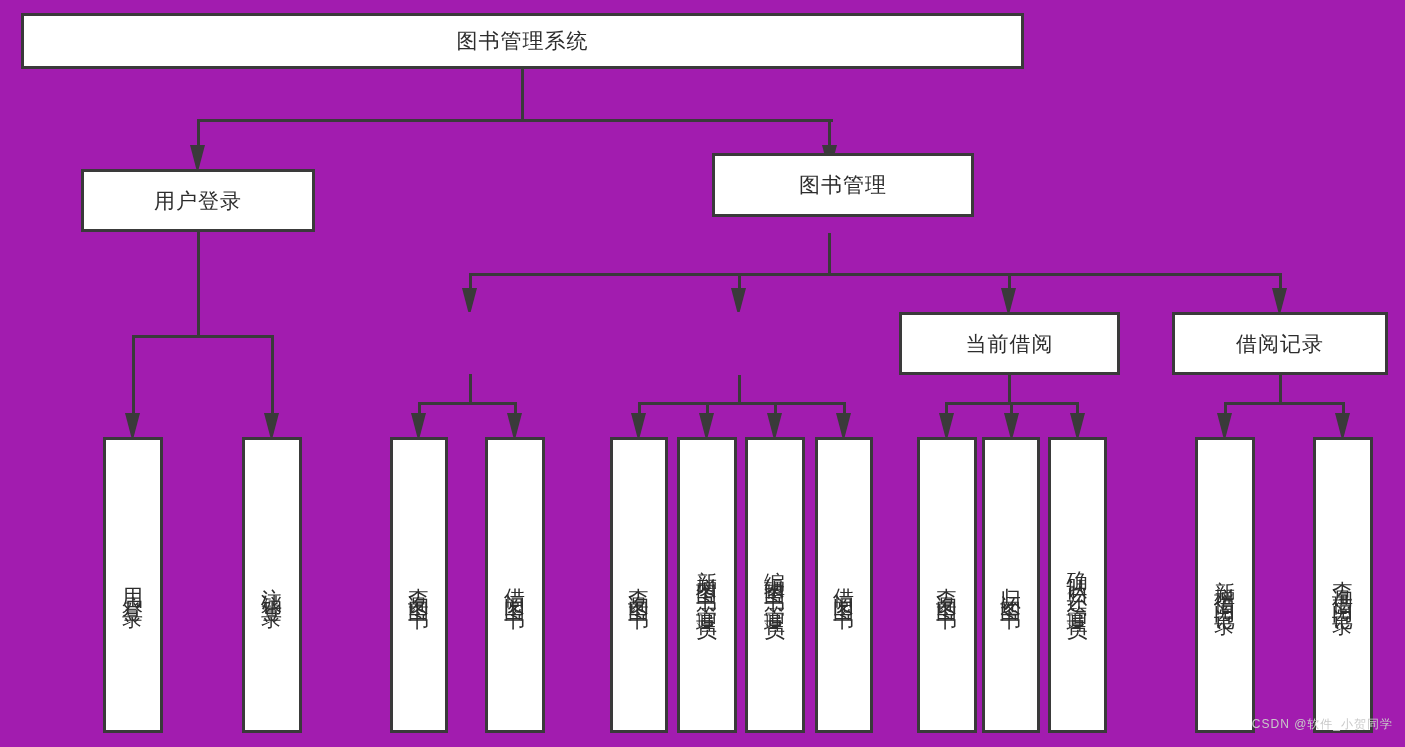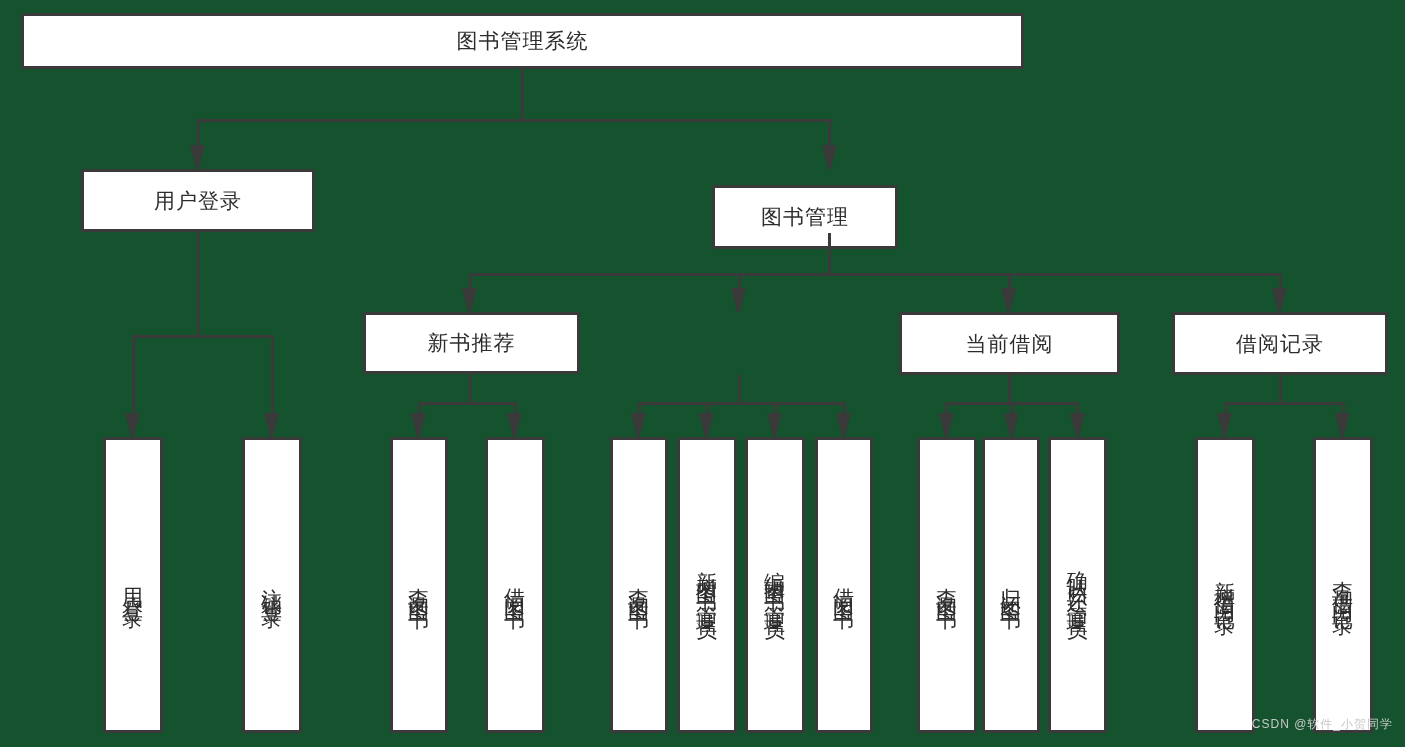"图书管理系统" #canvas { background: #14532d -> #a21caf }
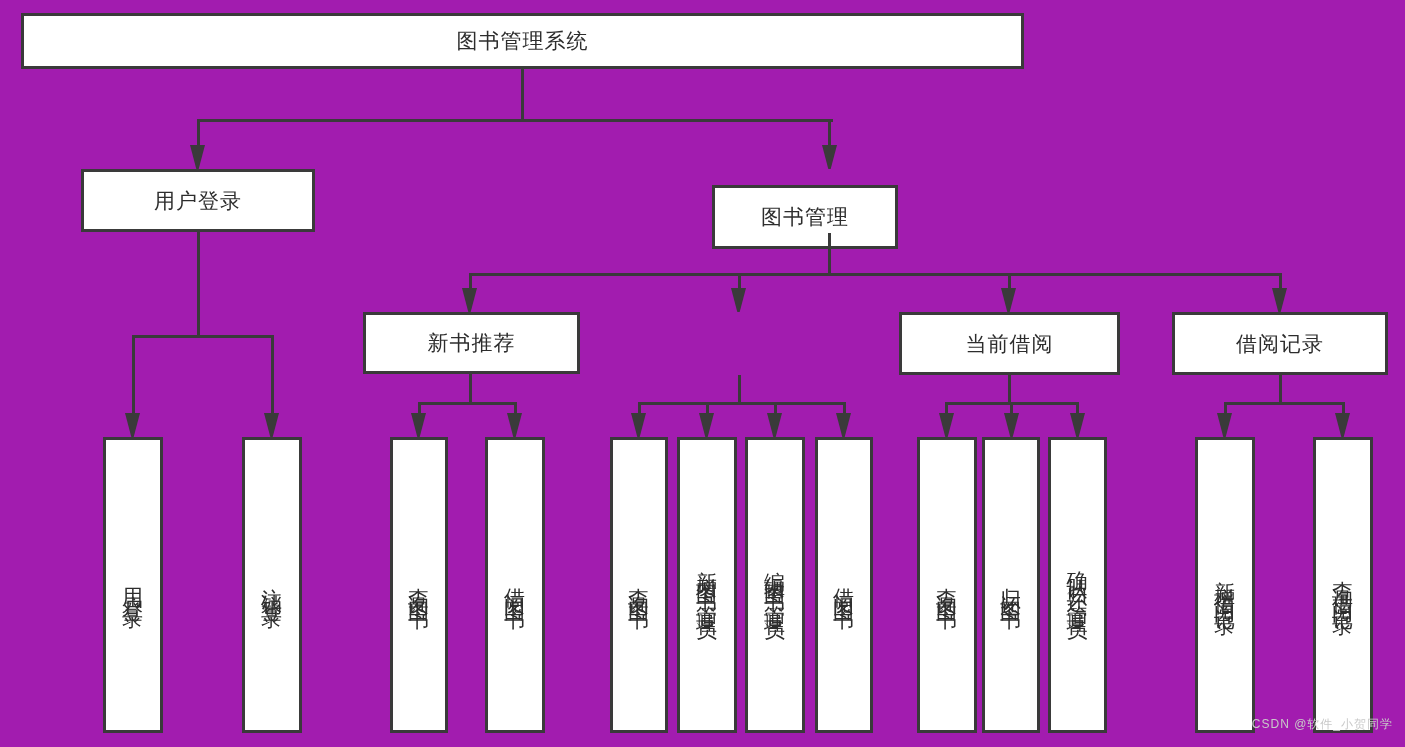"图书管理" div.box { top: 185px -> 153px; width: 186px -> 262px }
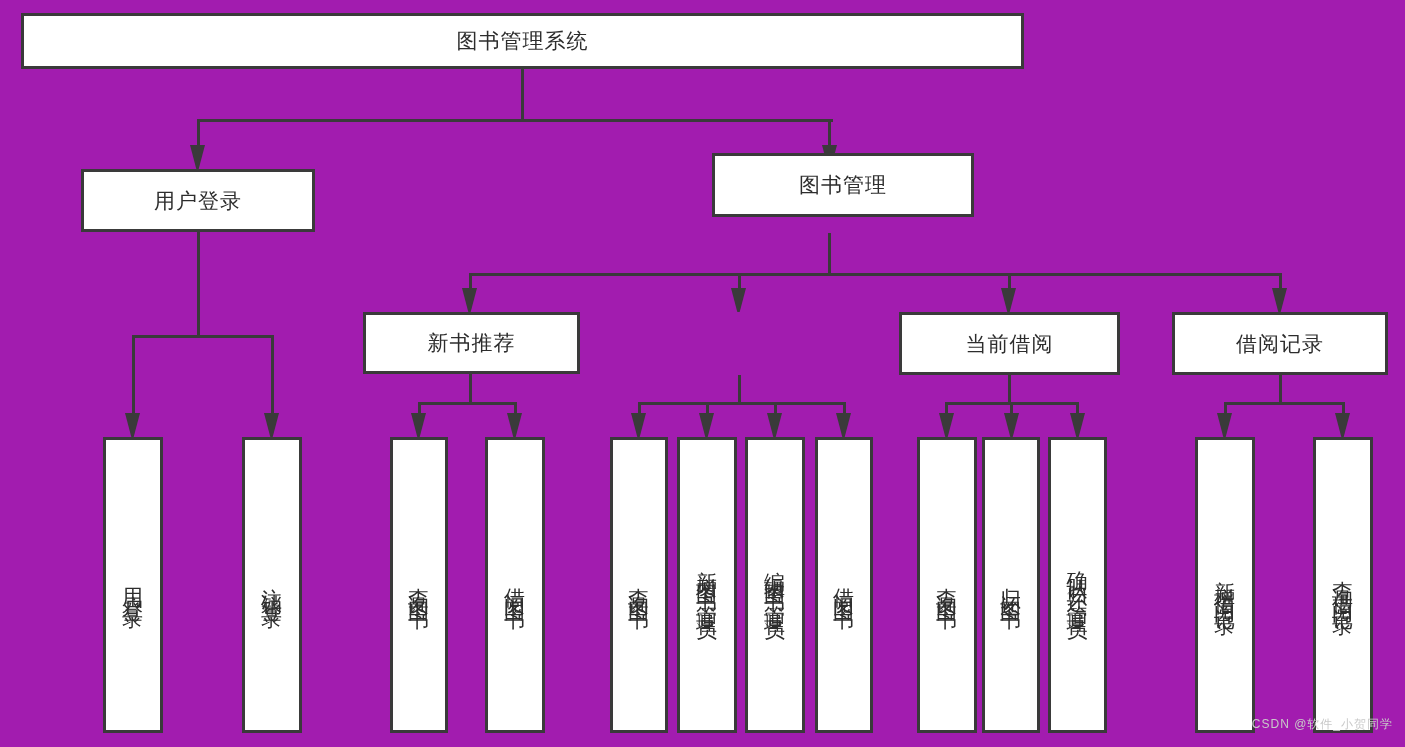"新书推荐" div.box { html: <div> <span>新书推荐</span> </div> -> none }
